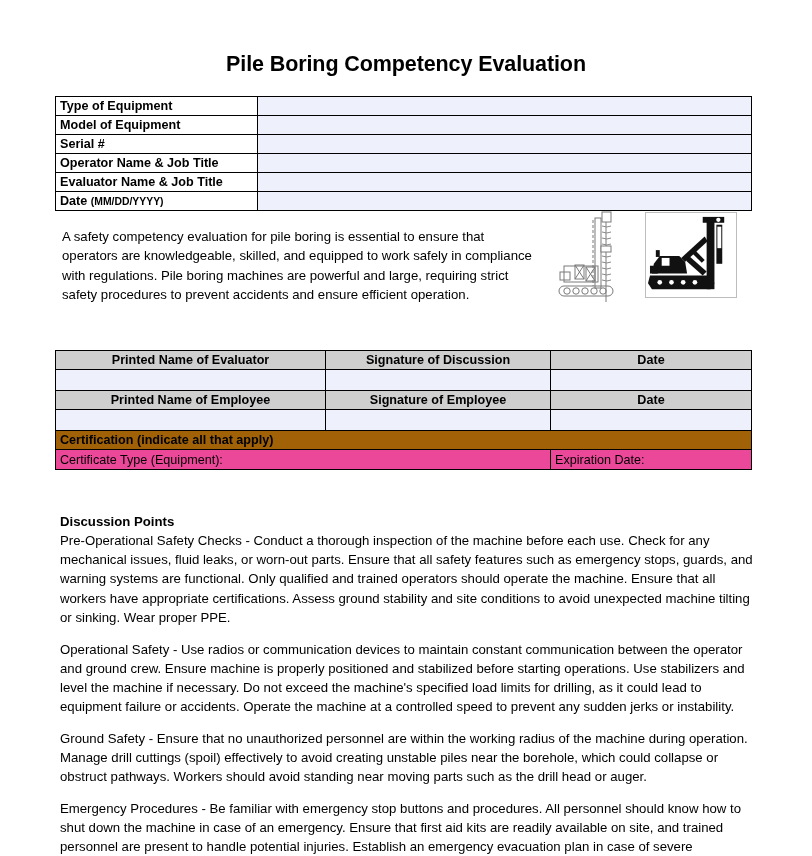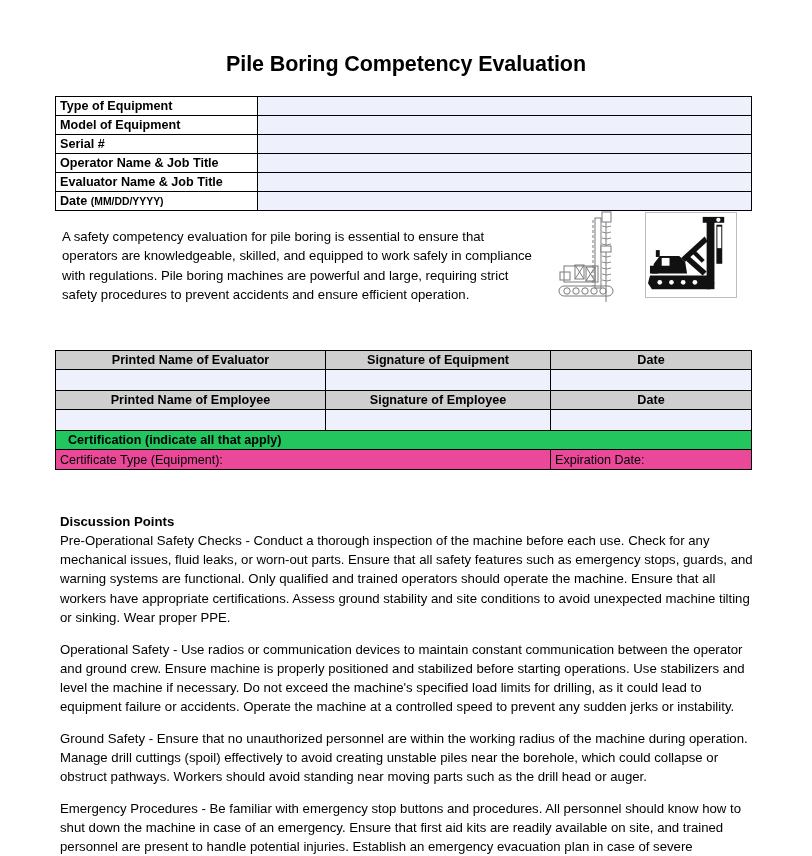"Signature of Equipment" td.hdr { text: Equipment -> Discussion }
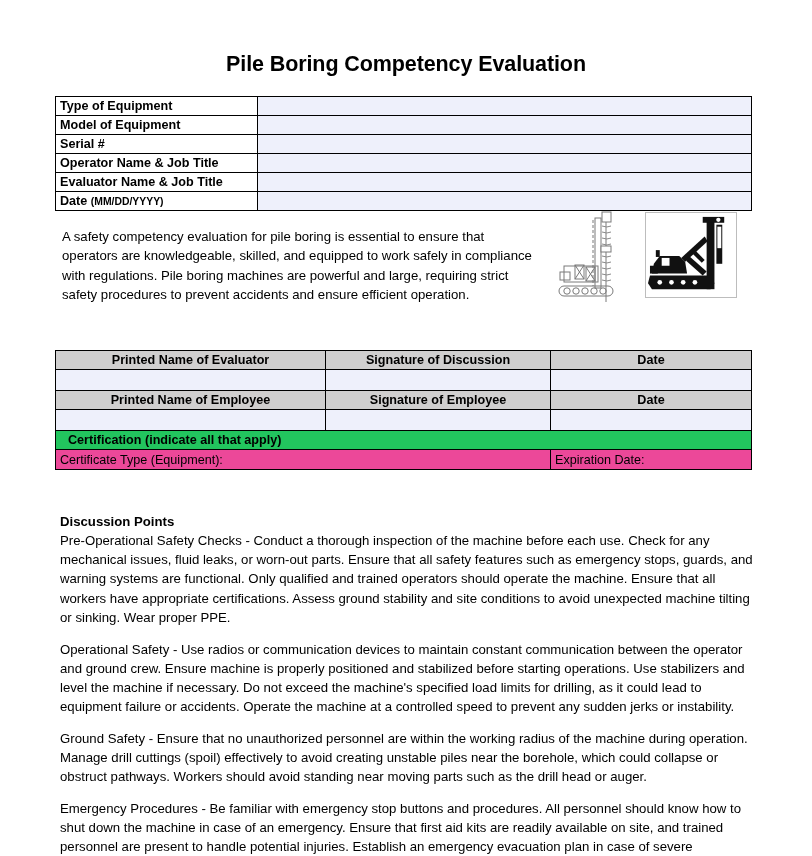"Certification (indicate all that apply)" .sig-table td.cert-bar { background: #22c55e -> #a16207; padding-left: 12px -> 4px }
